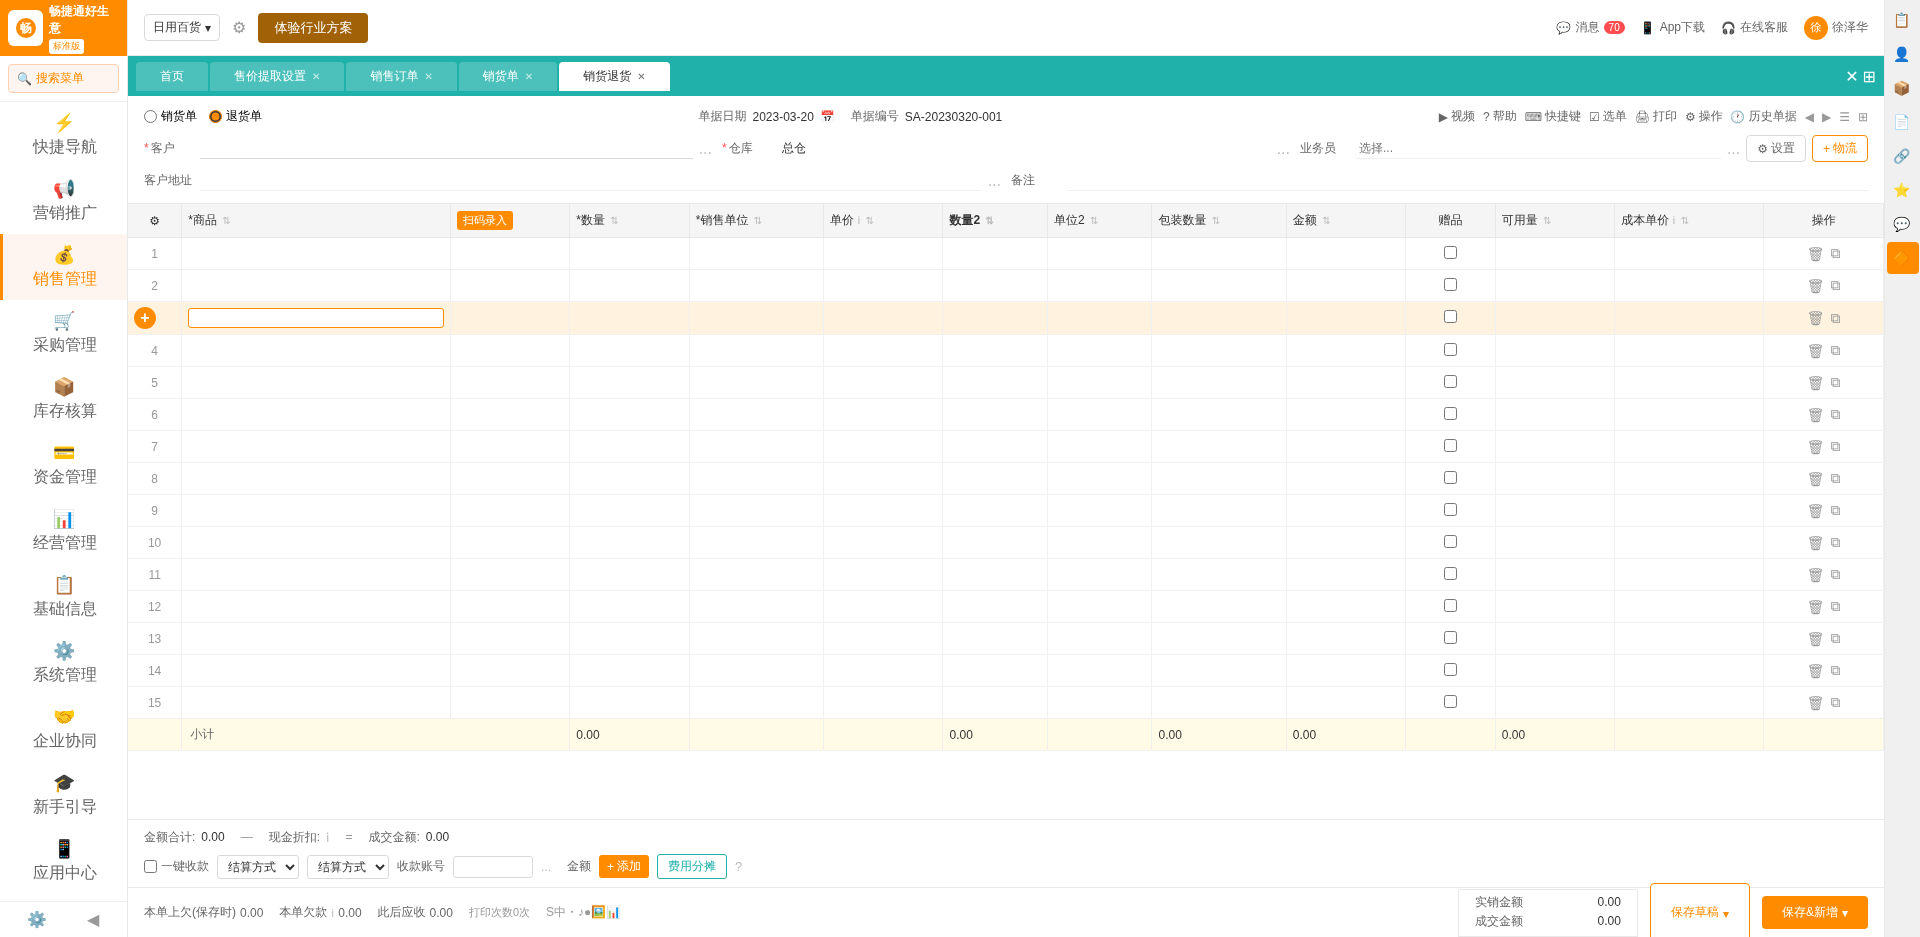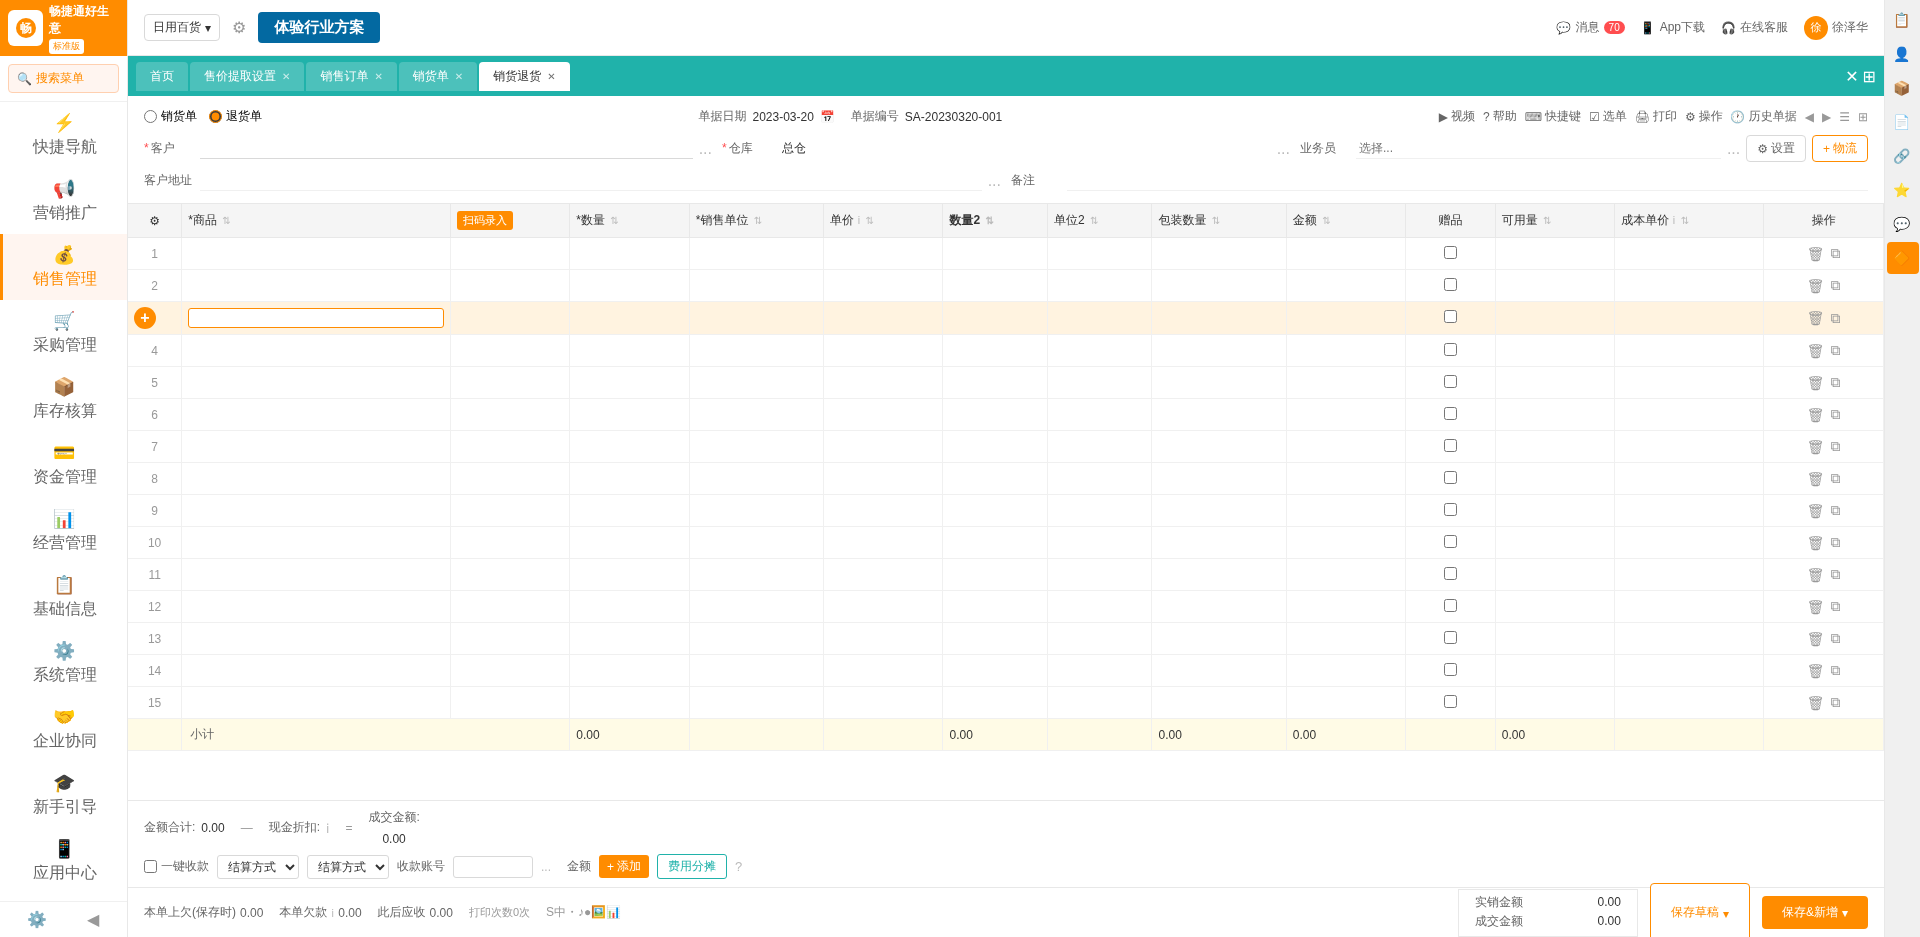"体验行业方案" .topbar-experience-btn { background: #0369a1 -> #a16207; font-size: 15px -> 13px; font-weight: bold -> none }
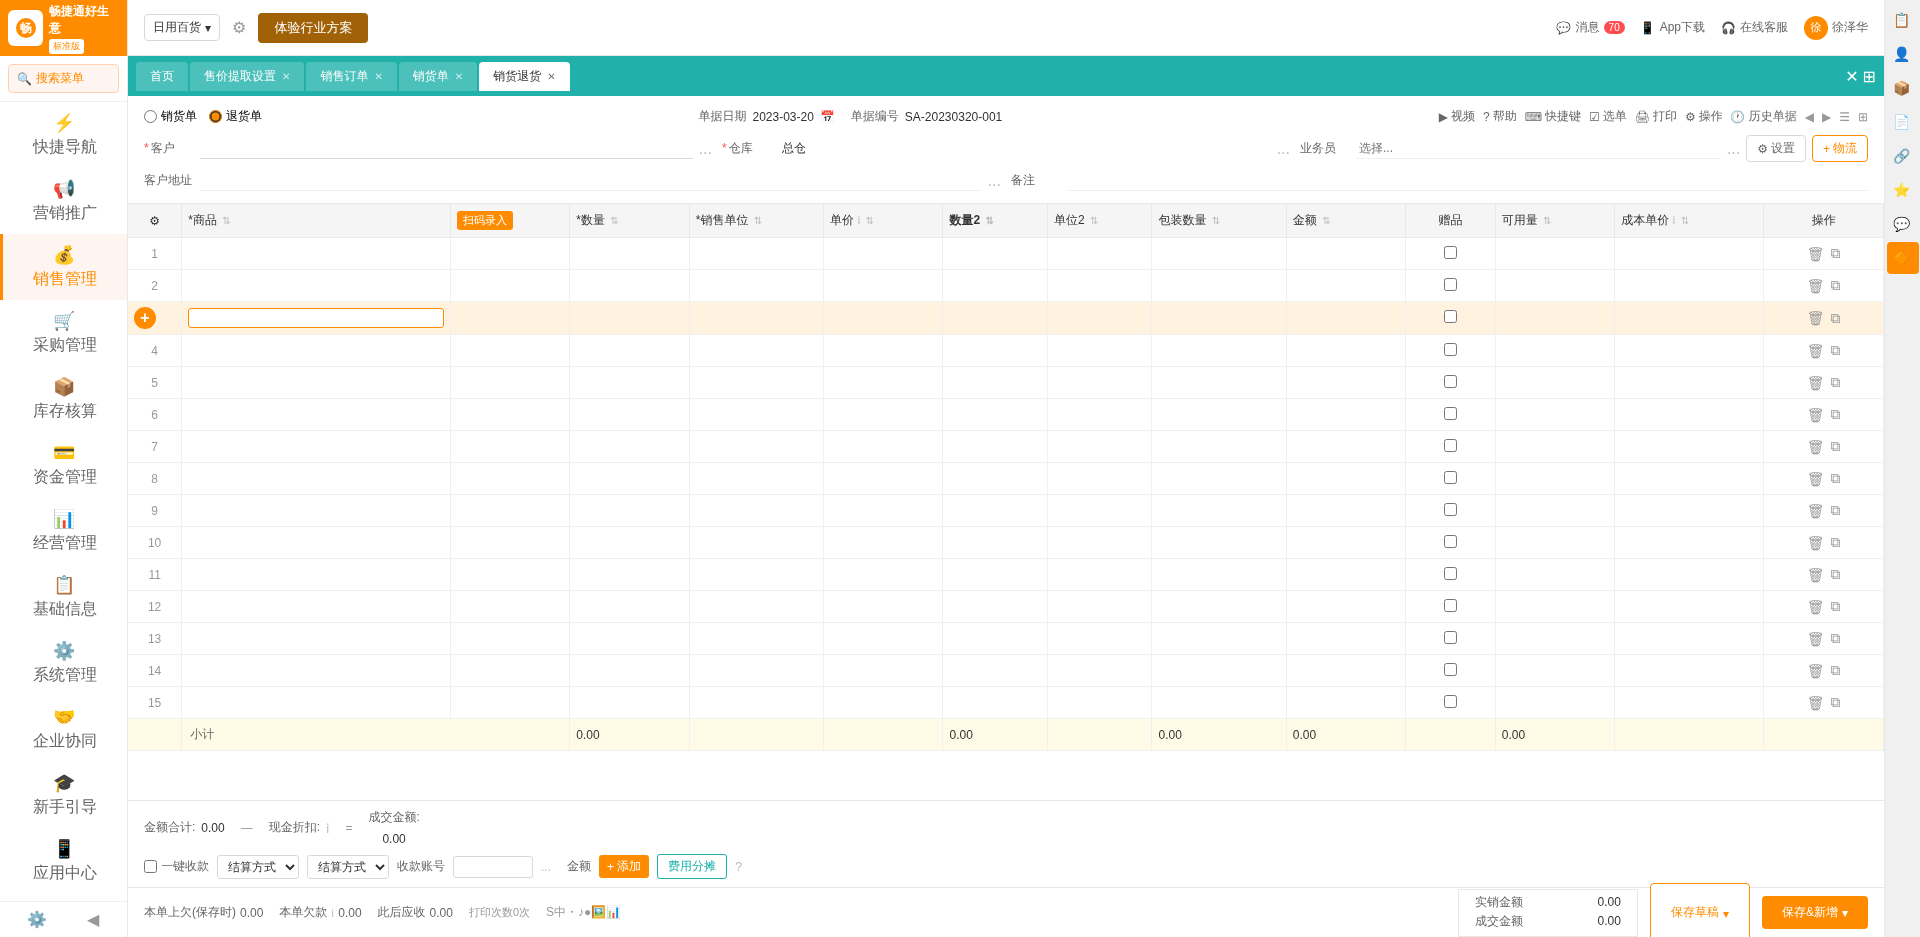"首页" .tab { padding: 6px 14px -> 6px 24px }
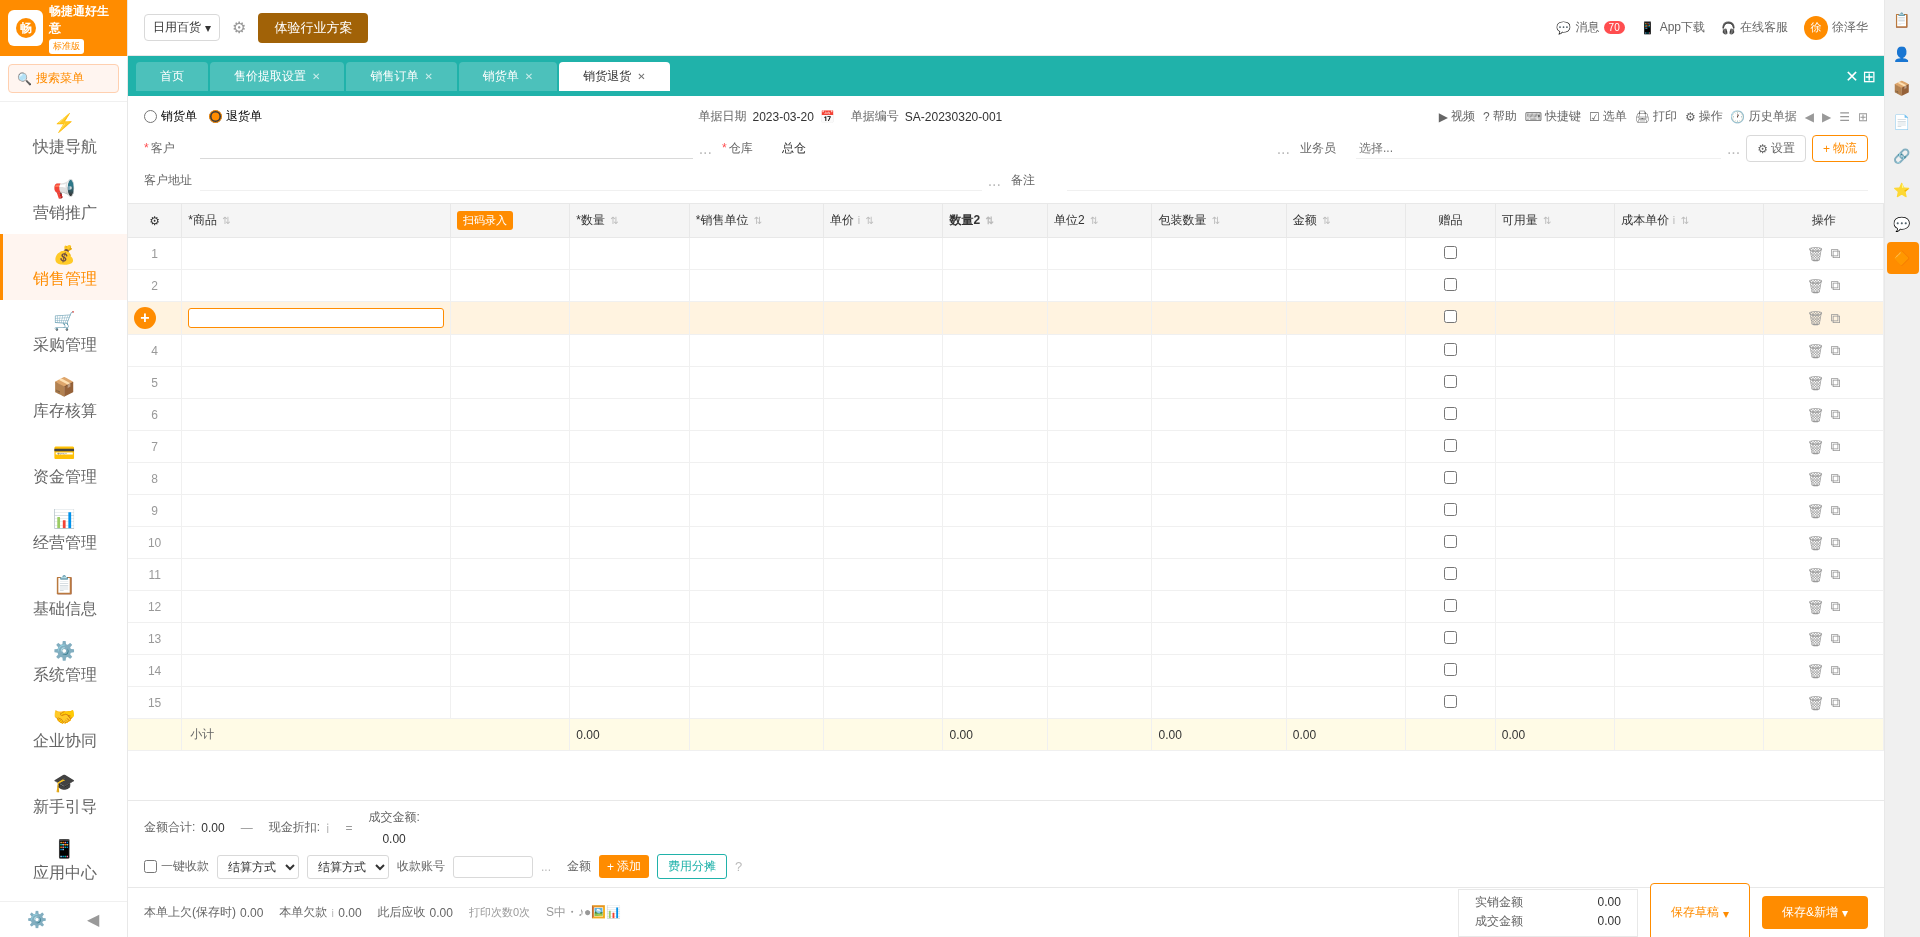"成交金额:" .transaction-amount { flex-direction: column -> none }
